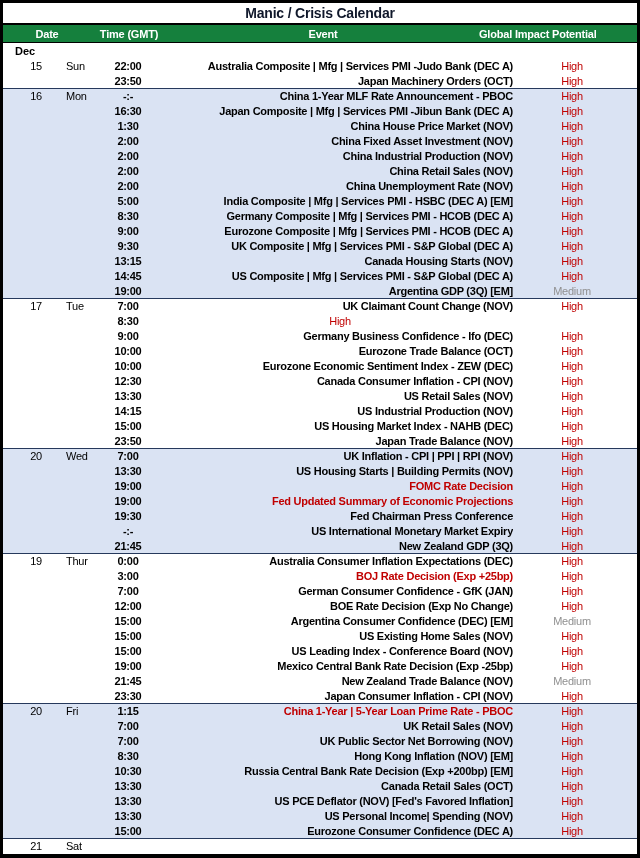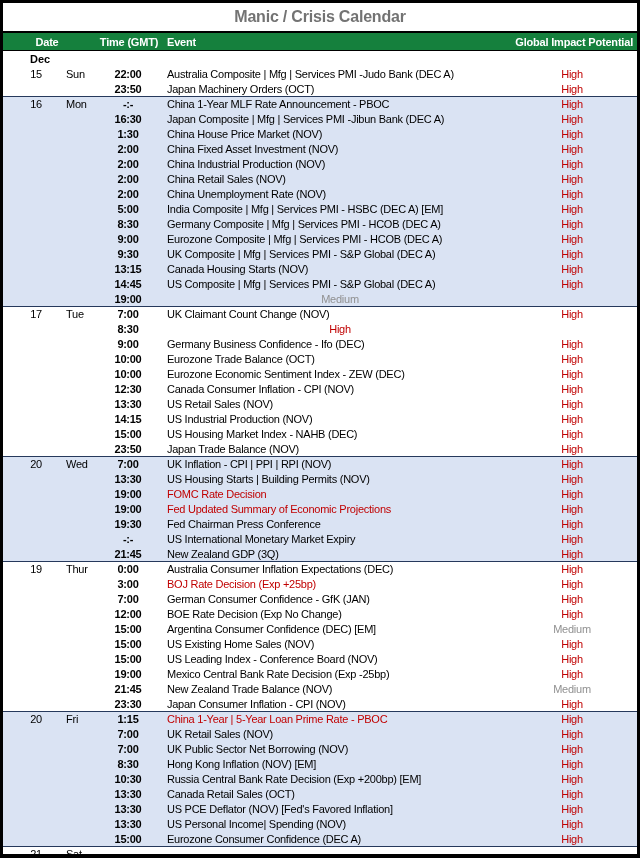"Manic / Crisis Calendar" .title-row { color: #737373 -> #0f172a; font-size: 16px -> 14px; height: 30px -> 22px }
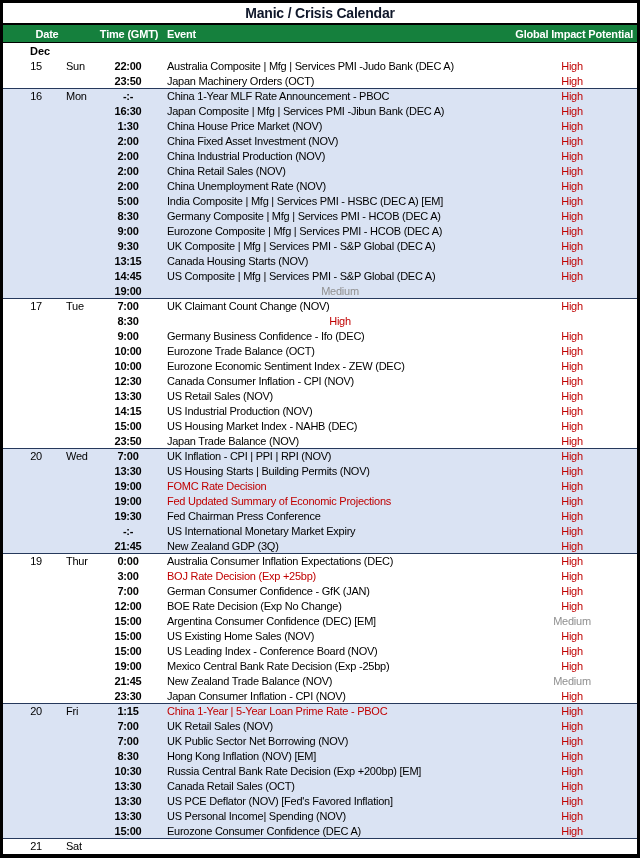"Event" .head-row .h-event { text-align: none -> center }
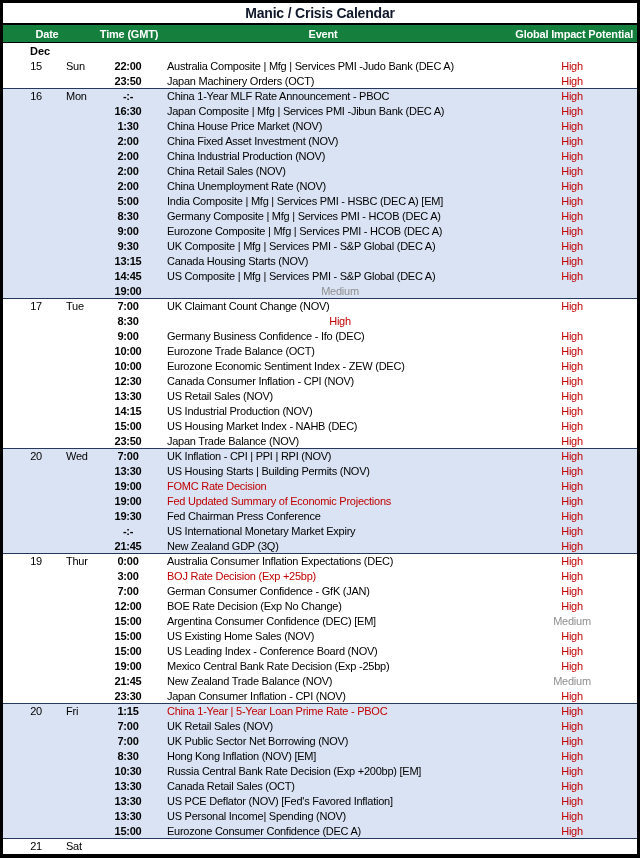"Global Impact Potential" .head-row .h-impact { text-align: right -> left }
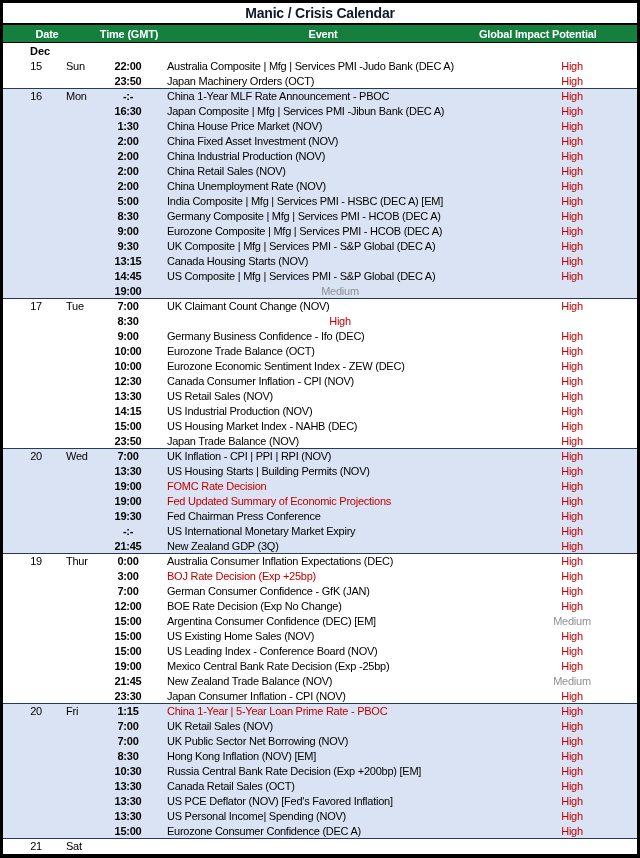"Dec" .month-row { margin-left: 27px -> none; padding-left: 0 -> 12px }
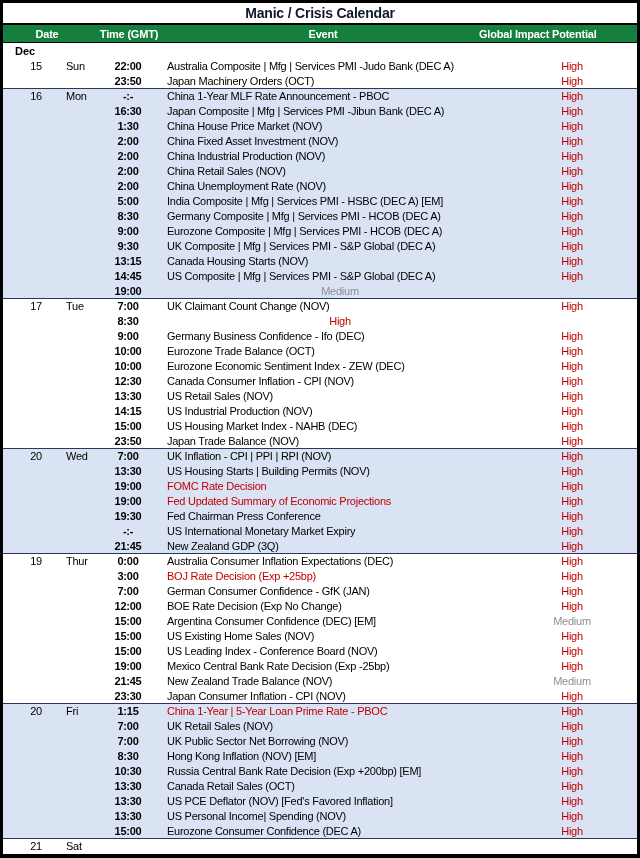"Australia Composite | Mfg |" .c-event { font-weight: normal -> bold; text-align: left -> right }
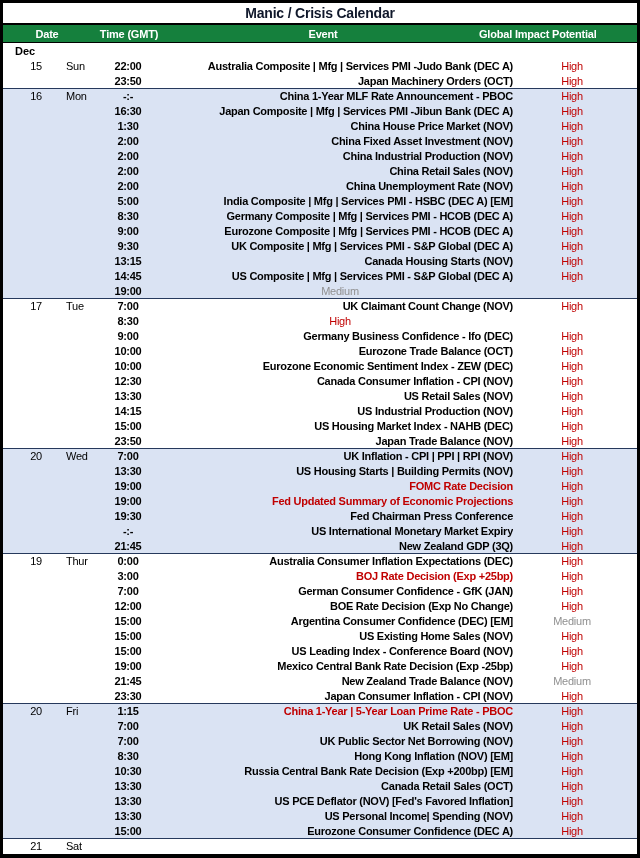"Argentina GDP (3Q) [EM]" span.c-event { html: none -> <span>Argentina GDP (3Q) [EM]</span> }
